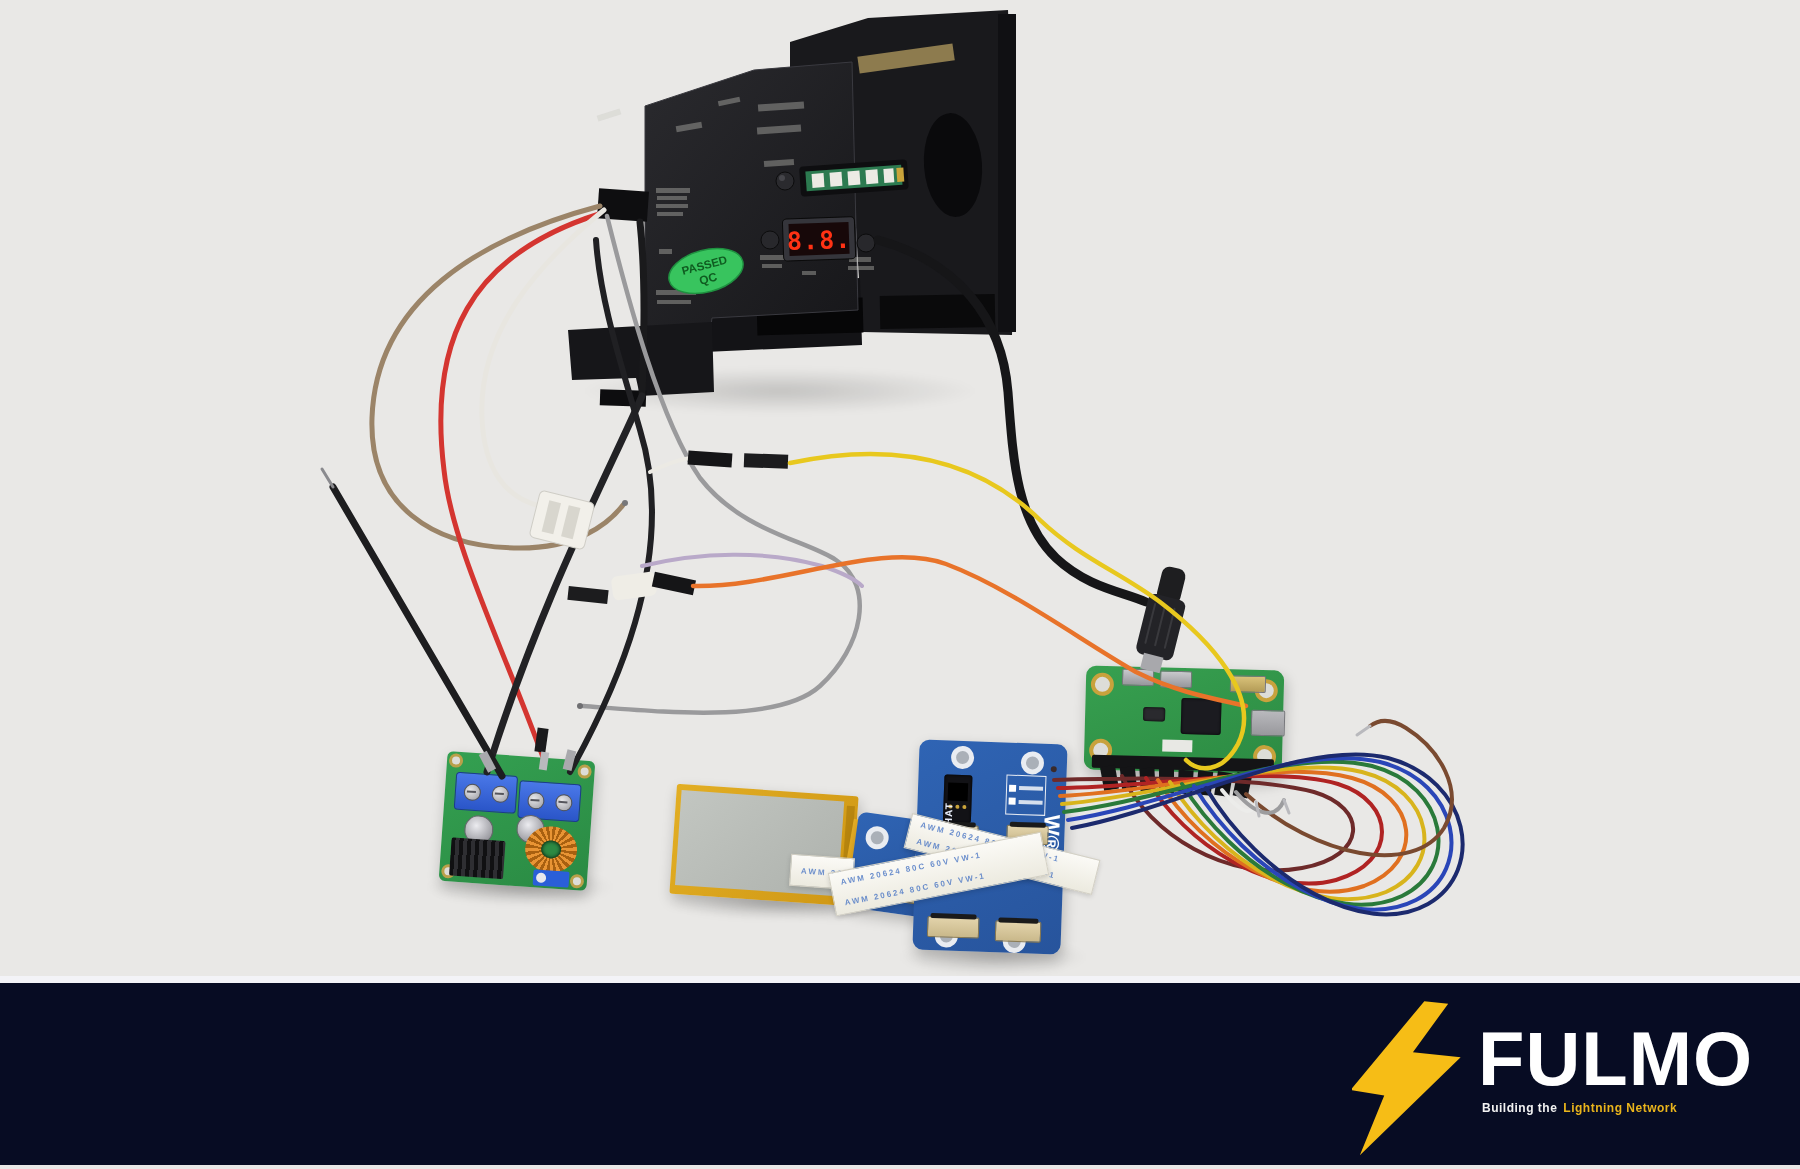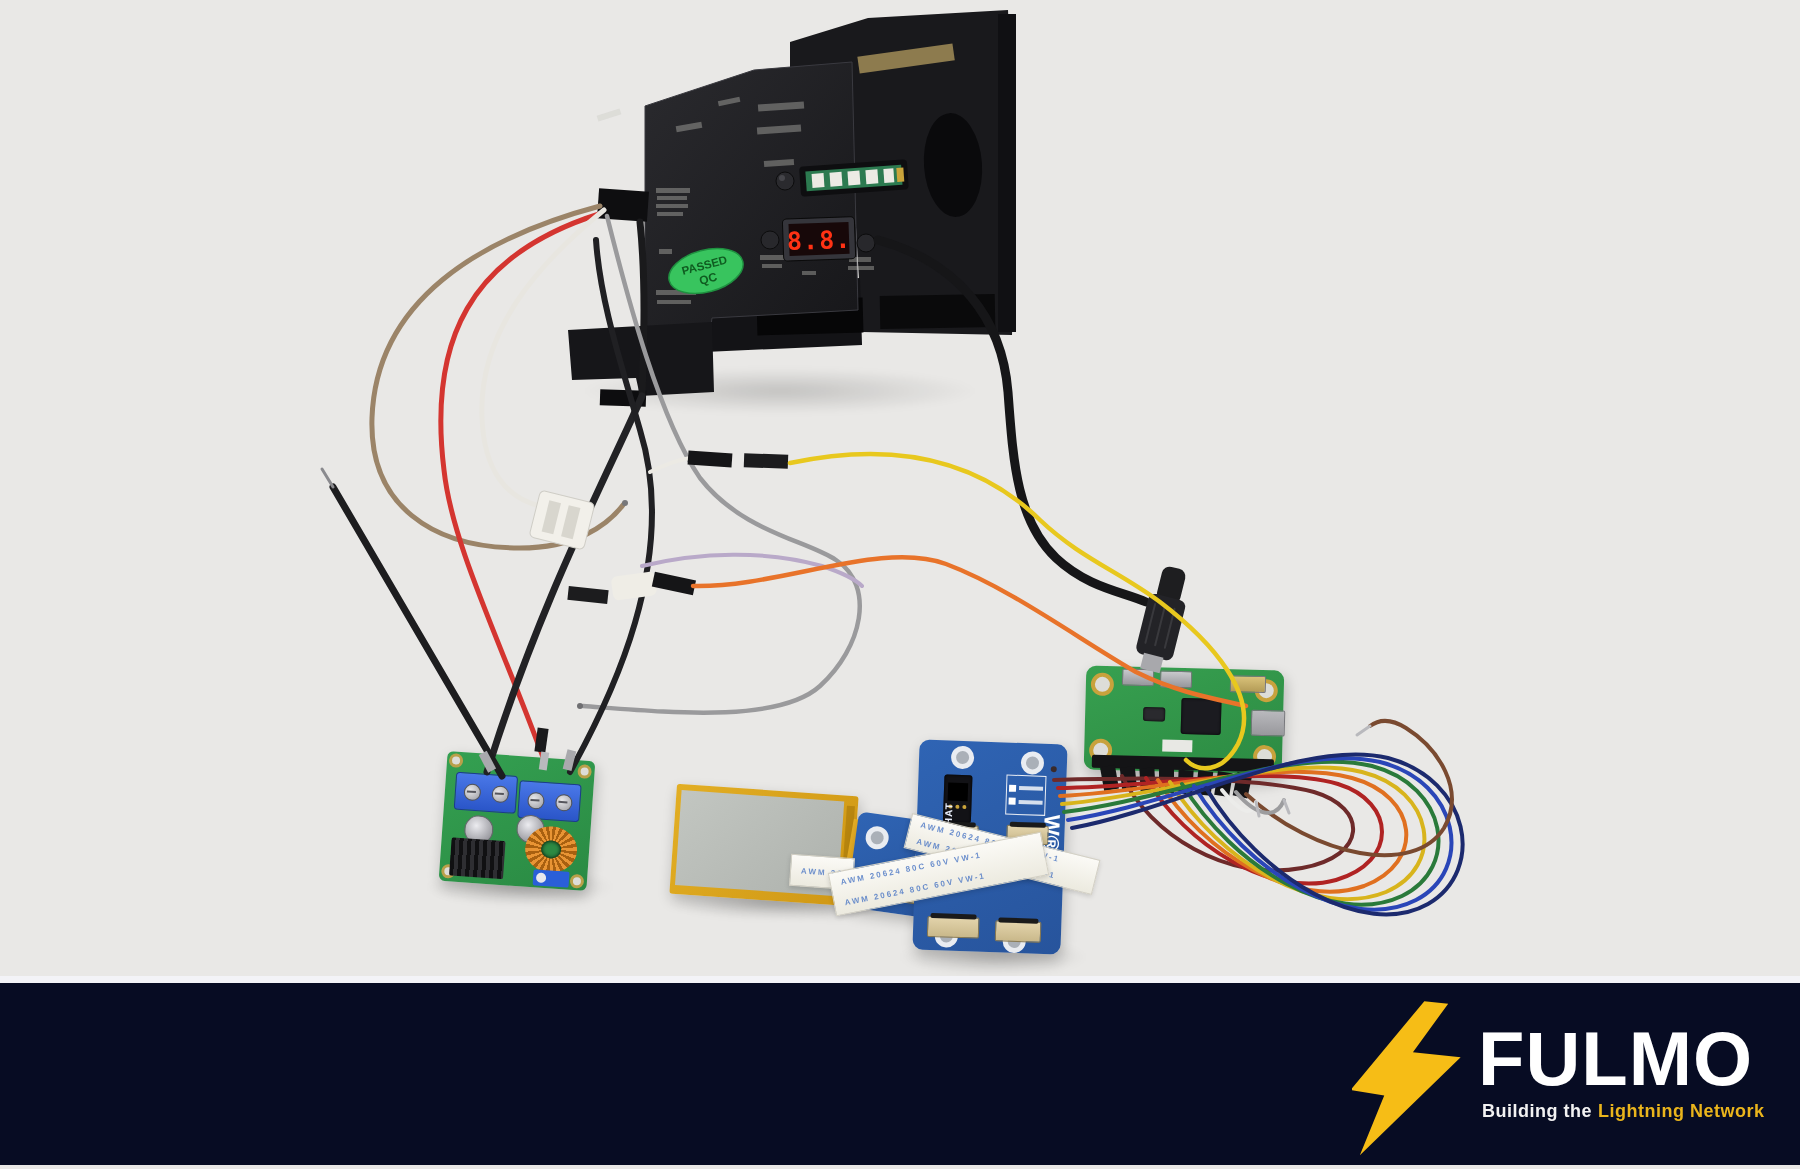"Building the Lightning Network" .tagline { font-size: 18px -> 12px }
